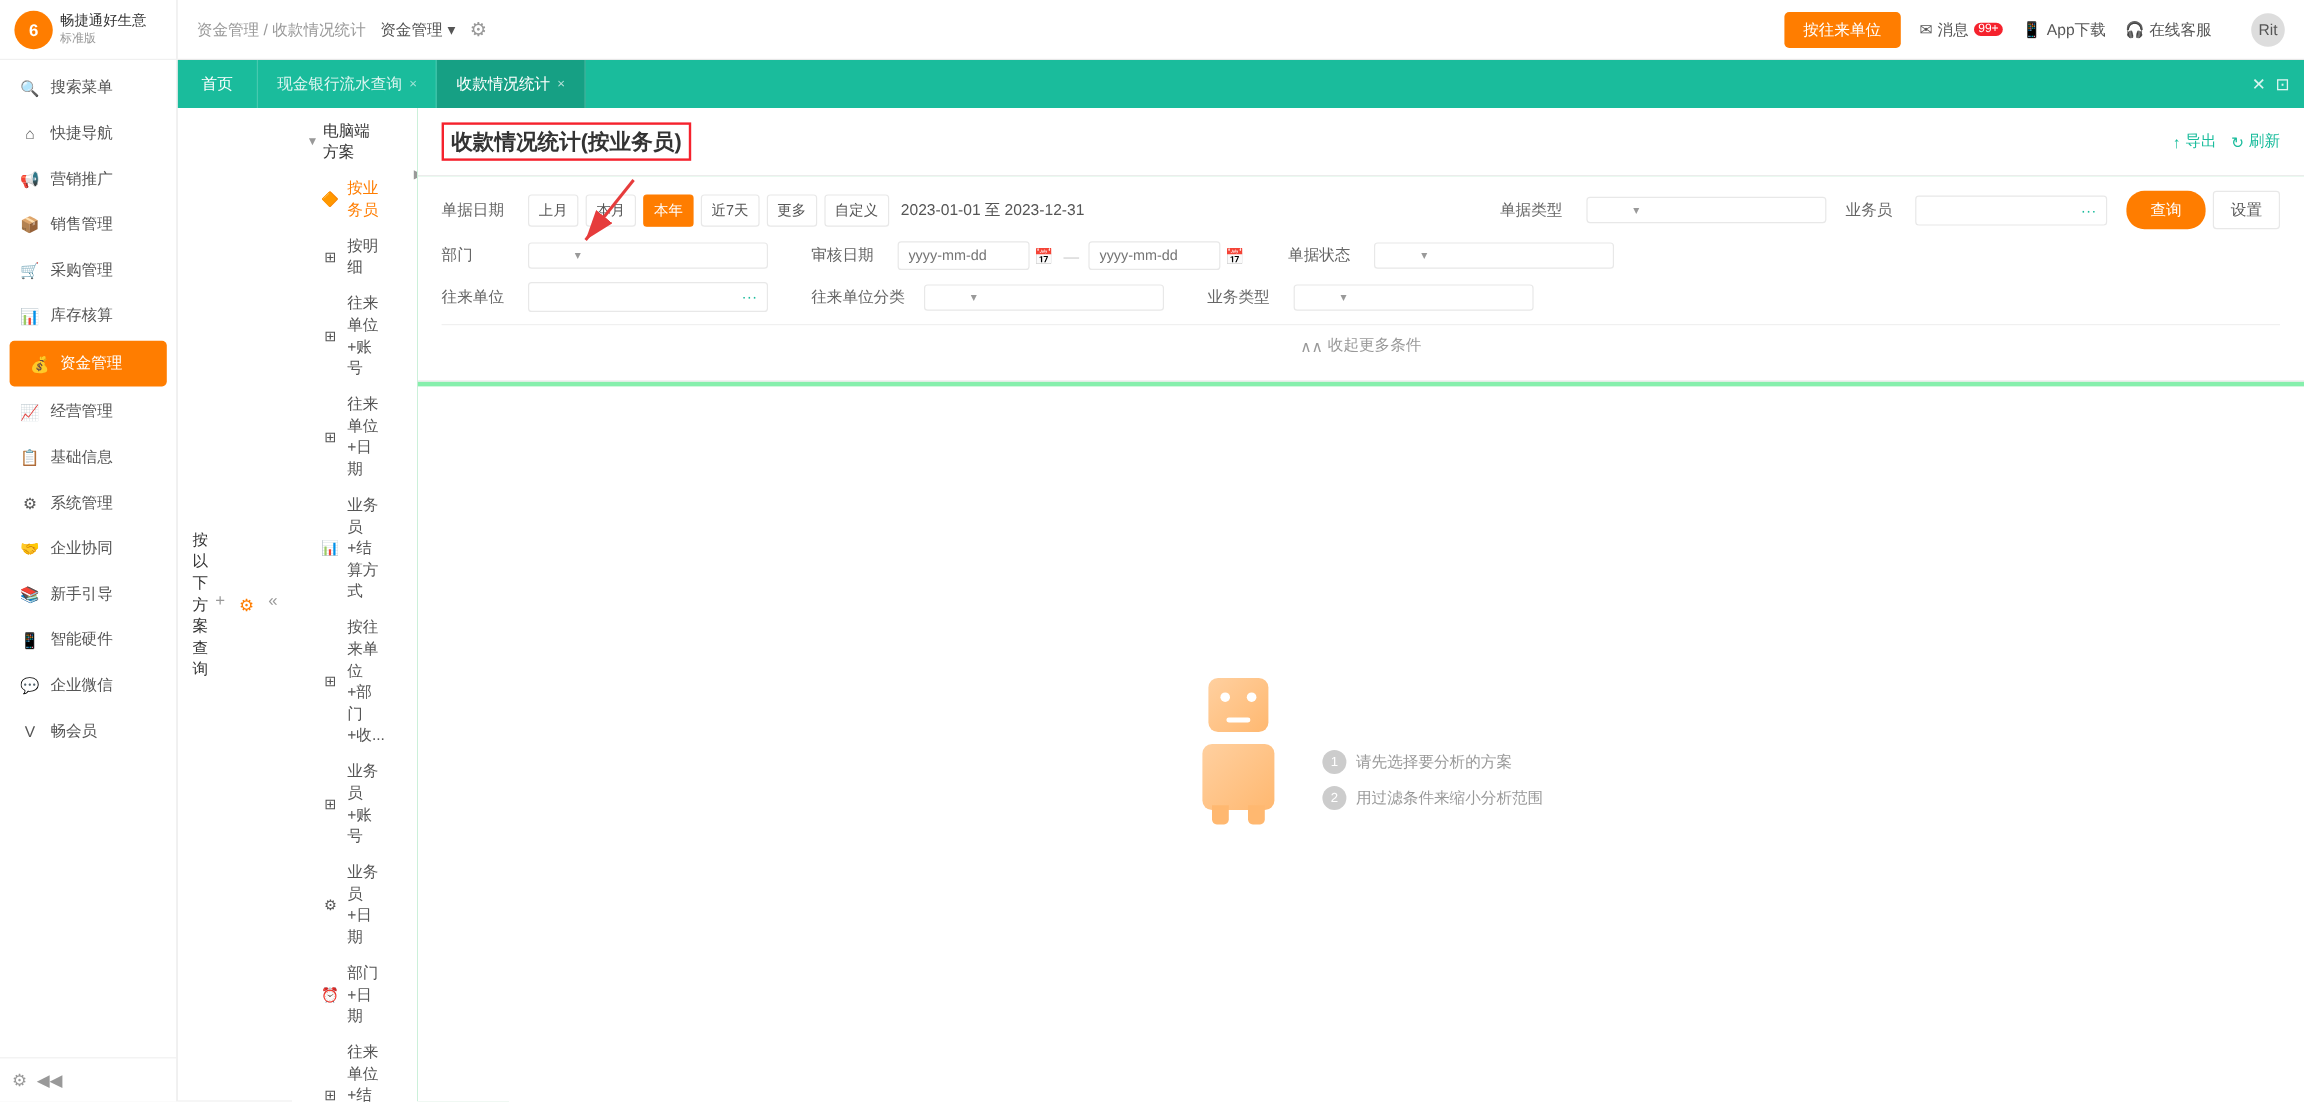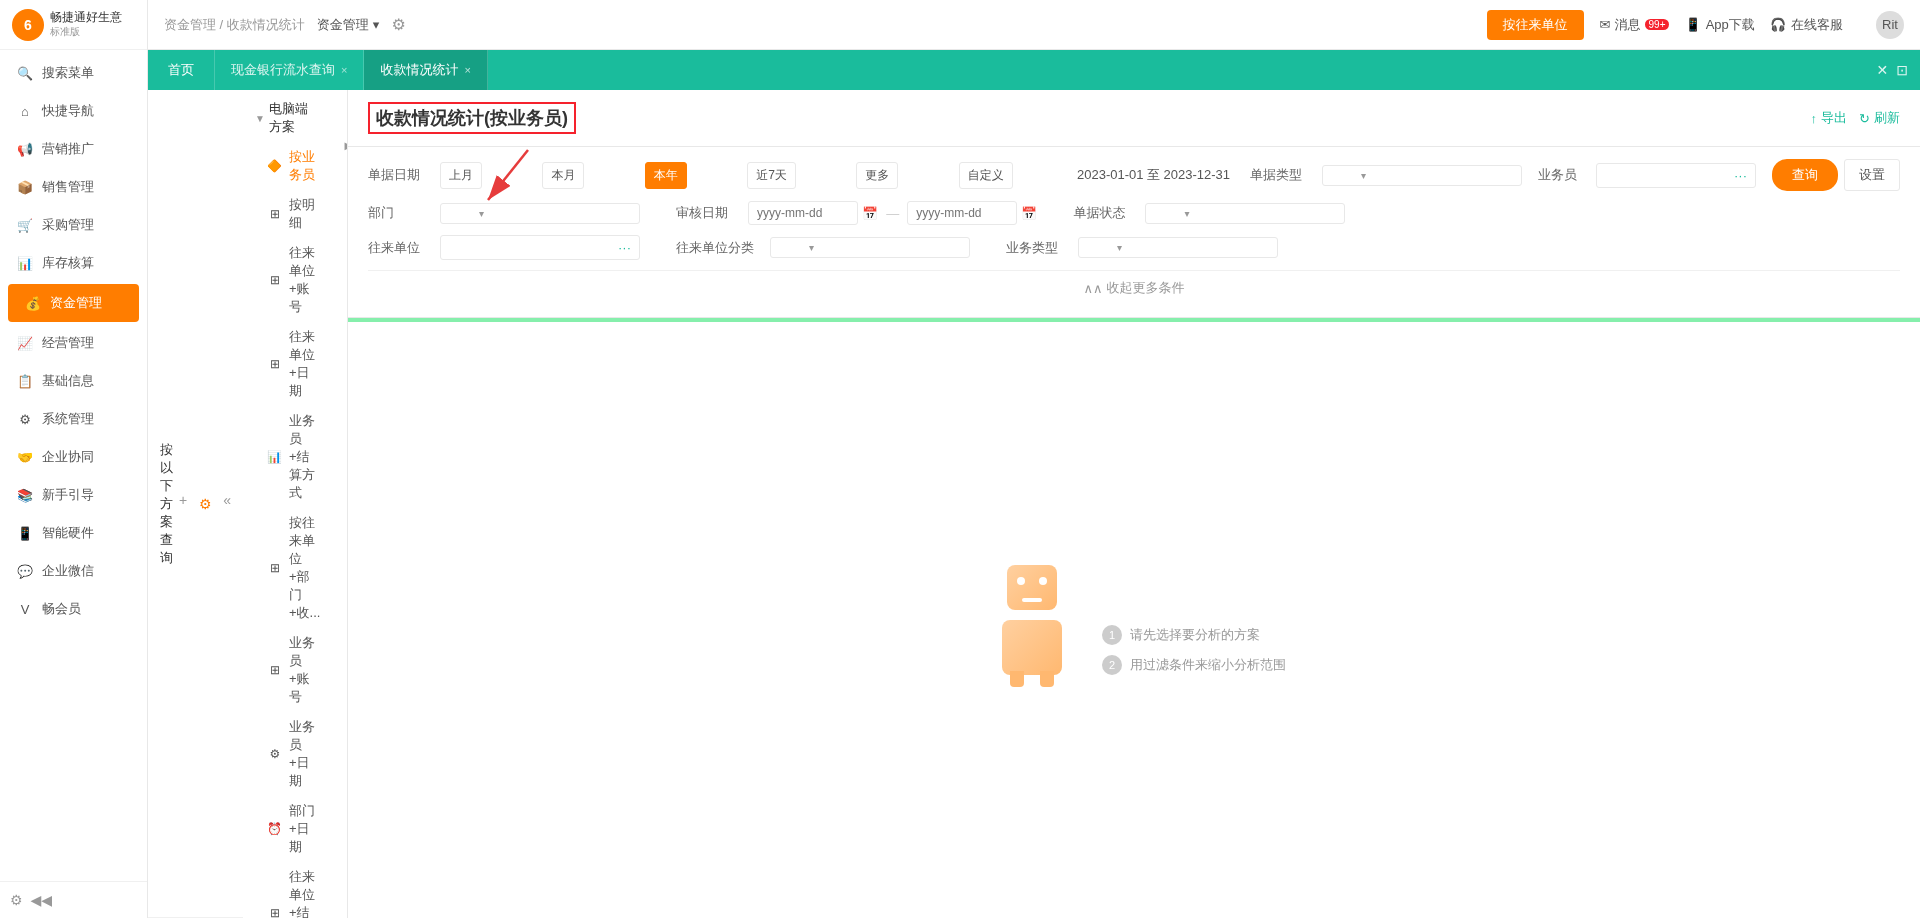"上月" .filter-controls { justify-content: space-between -> none }
